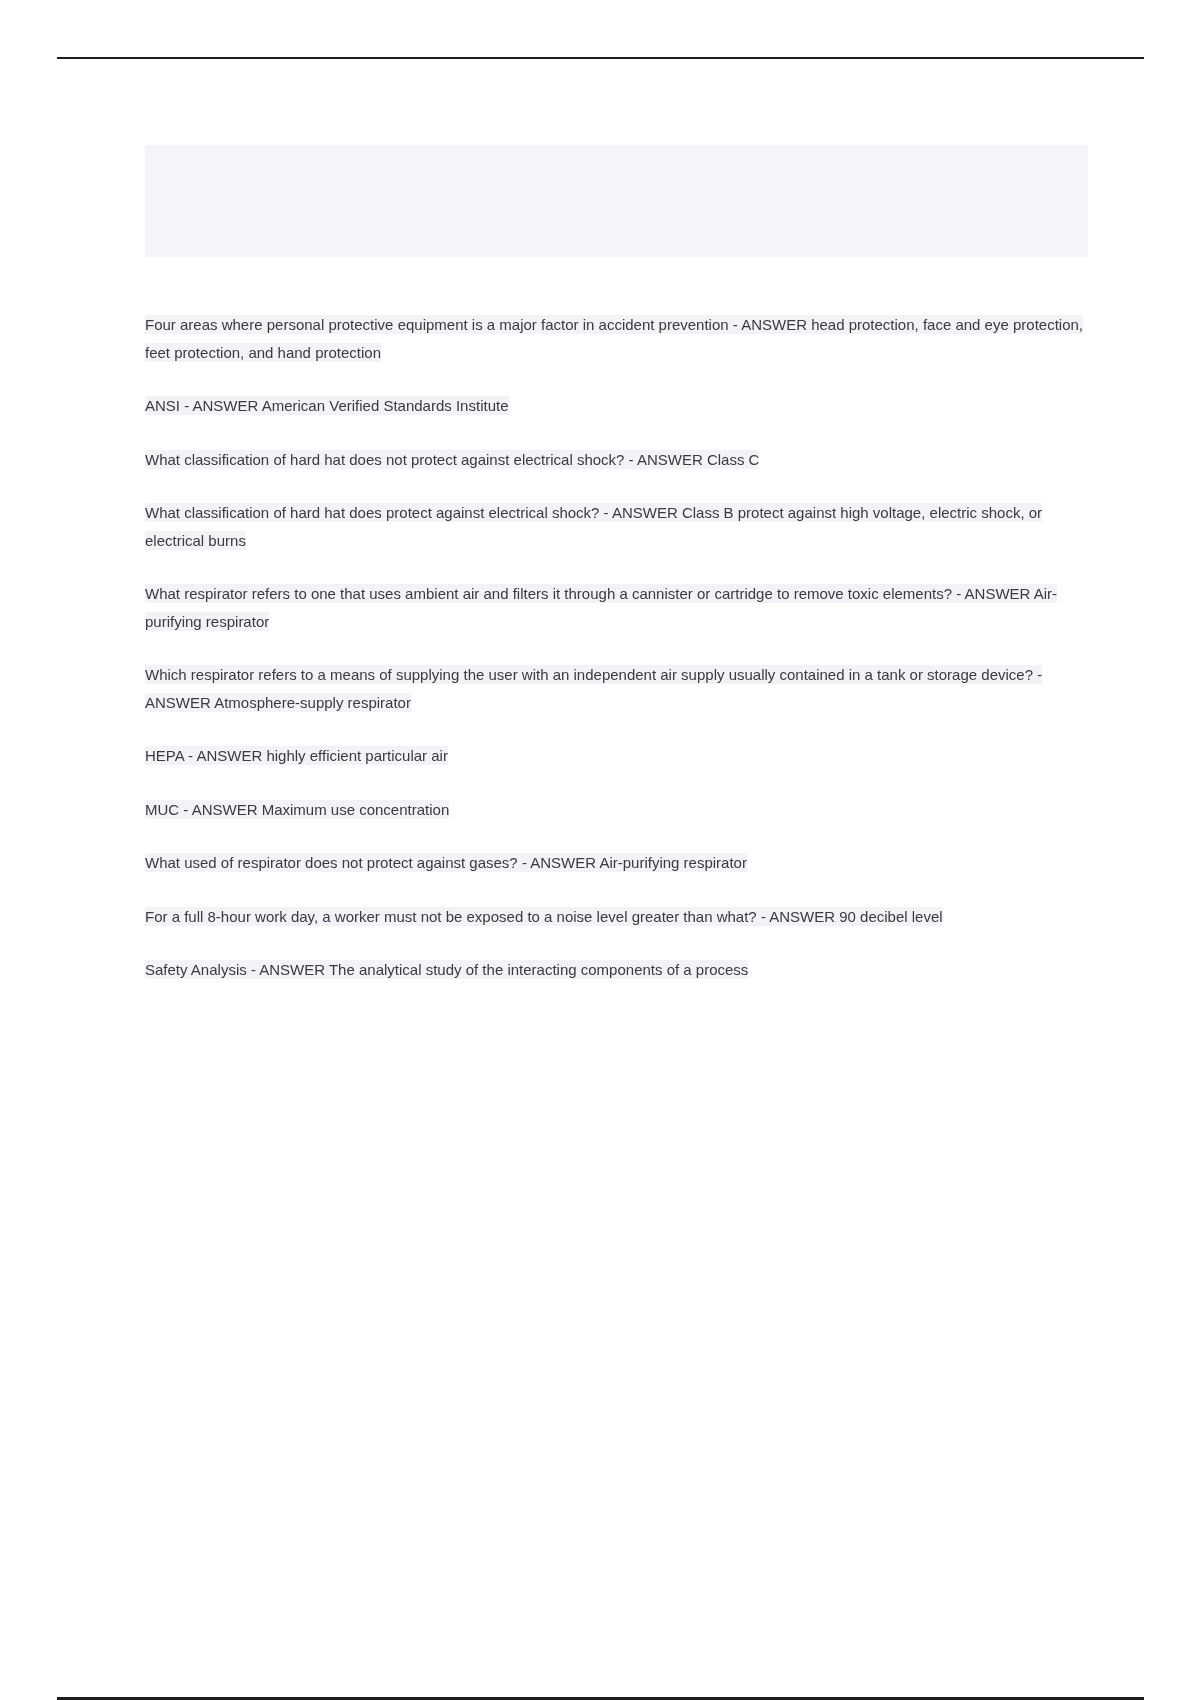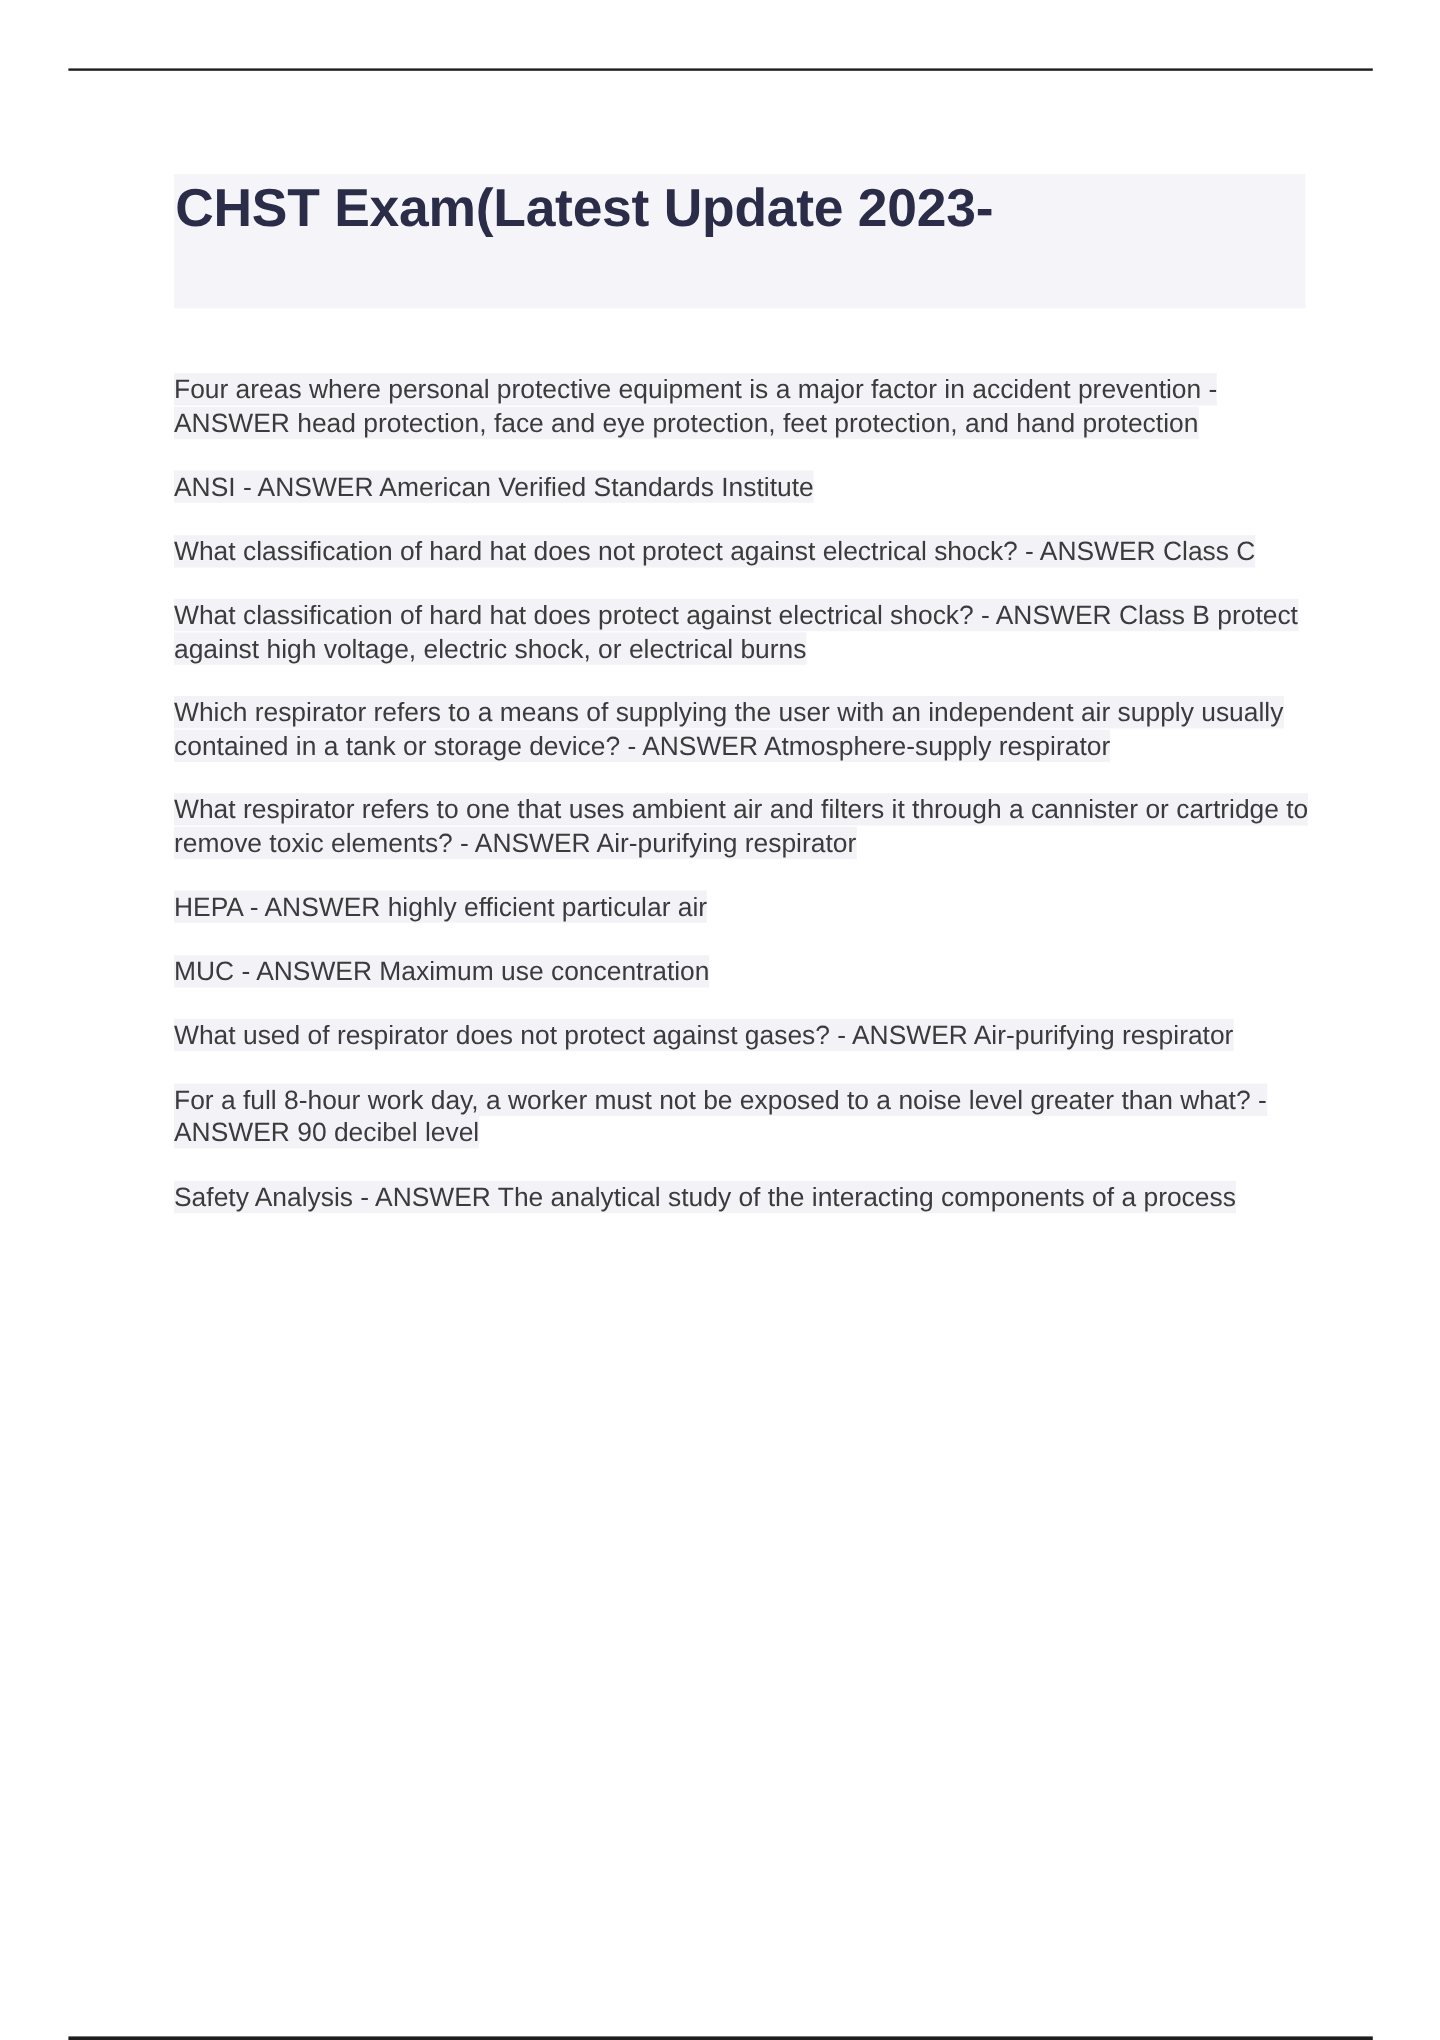"CHST Exam(Latest Update 2023-" span { html: <span>CHST Exam(Latest Update 2023-</span> -> none }
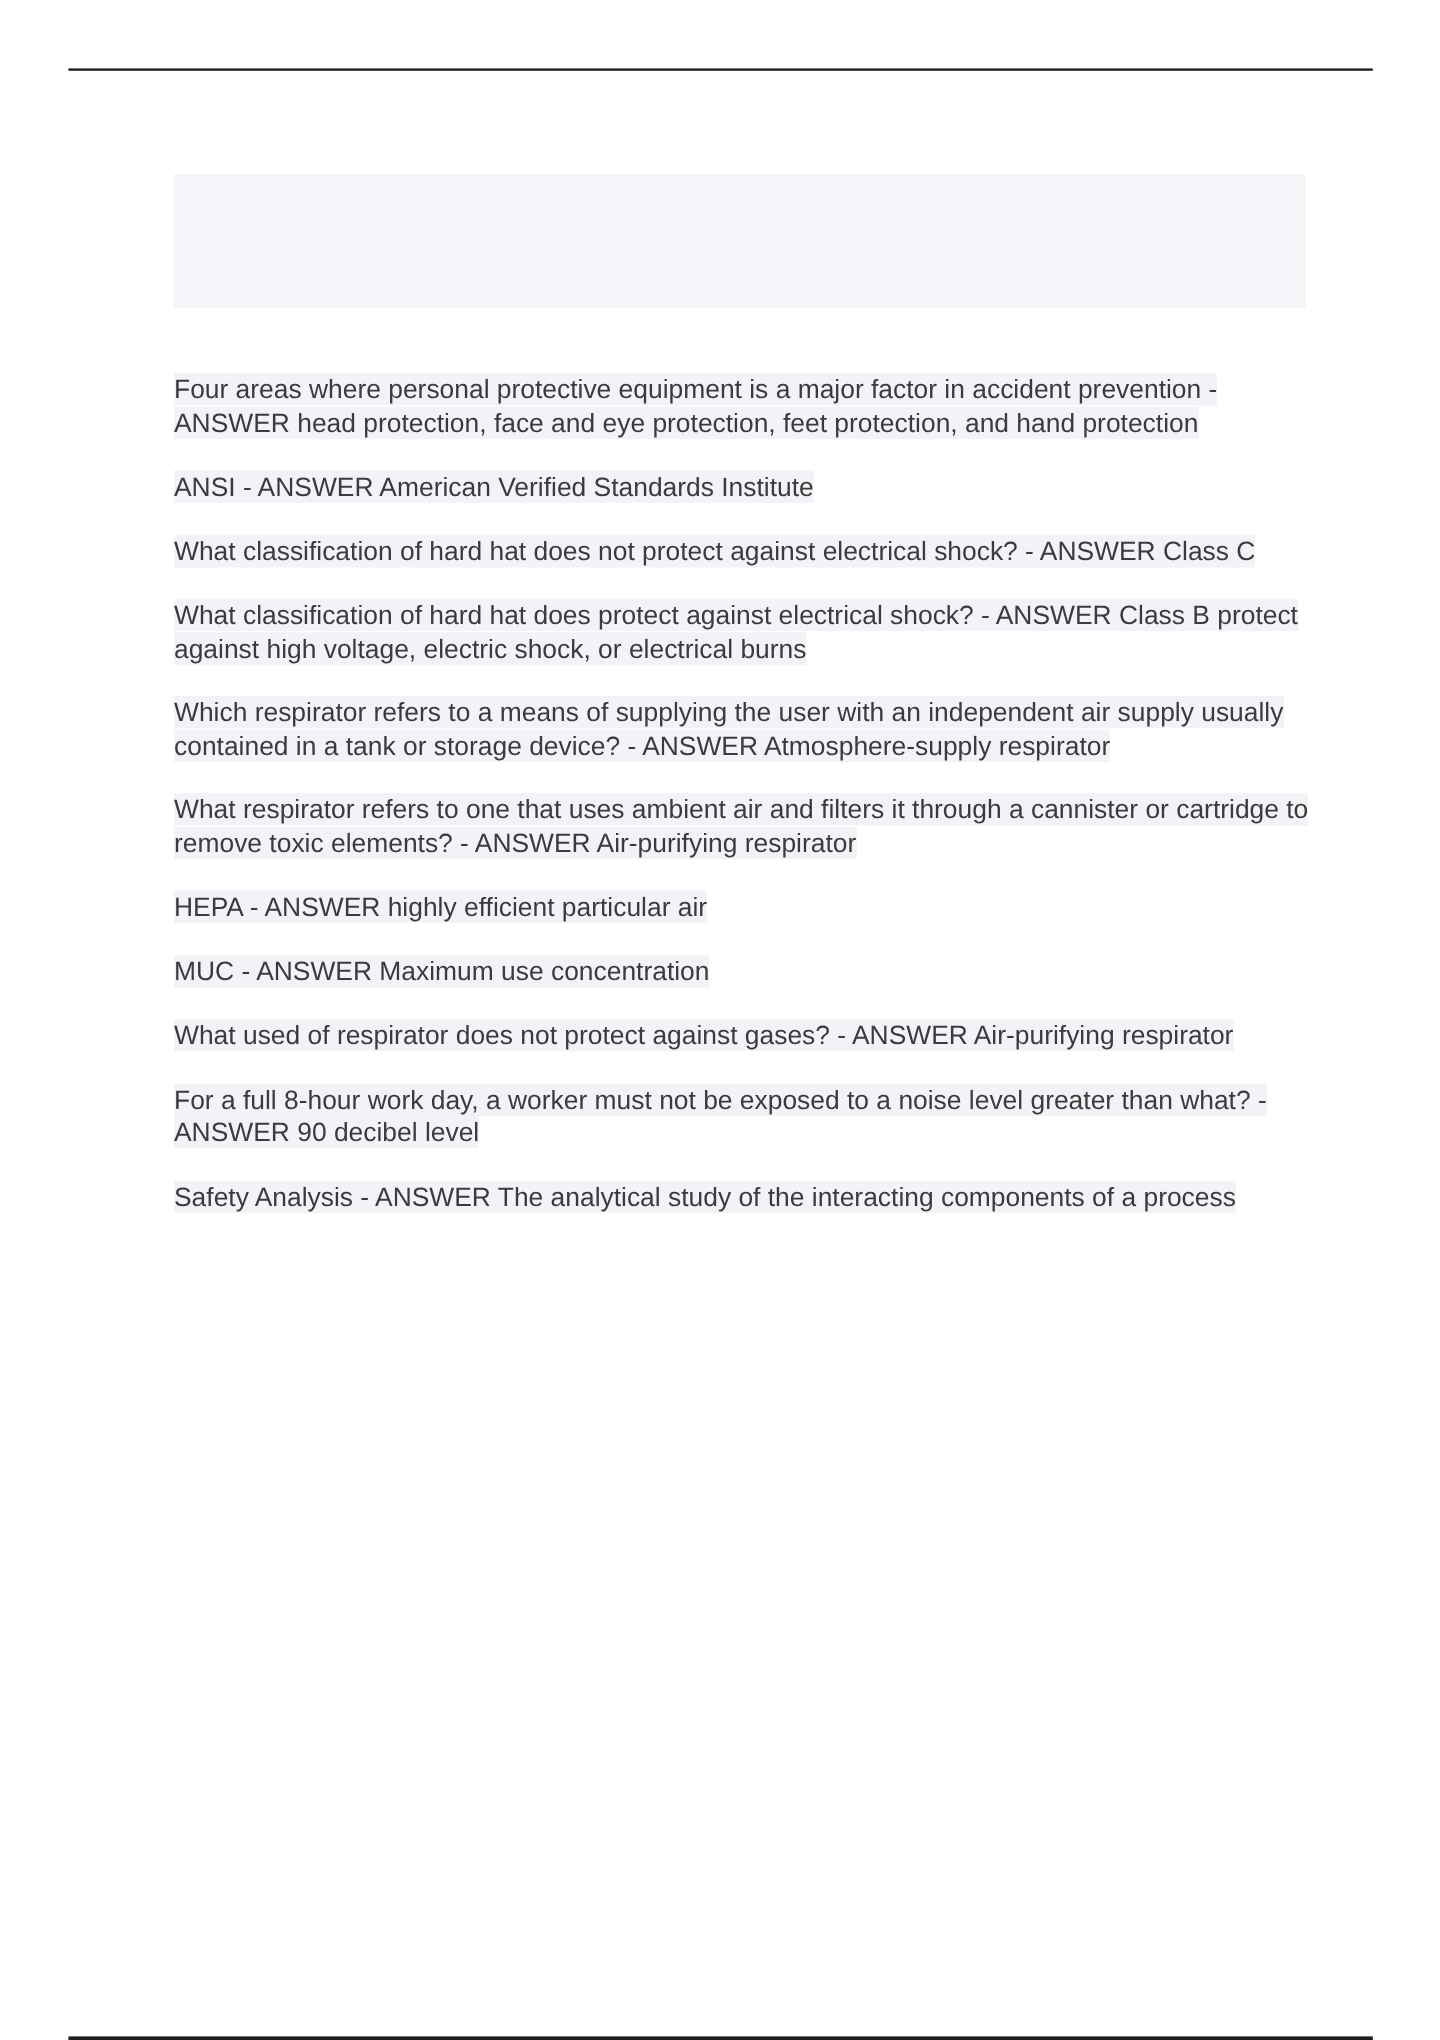"Four areas where personal protective" .qa { font-size: 22px -> 15px }
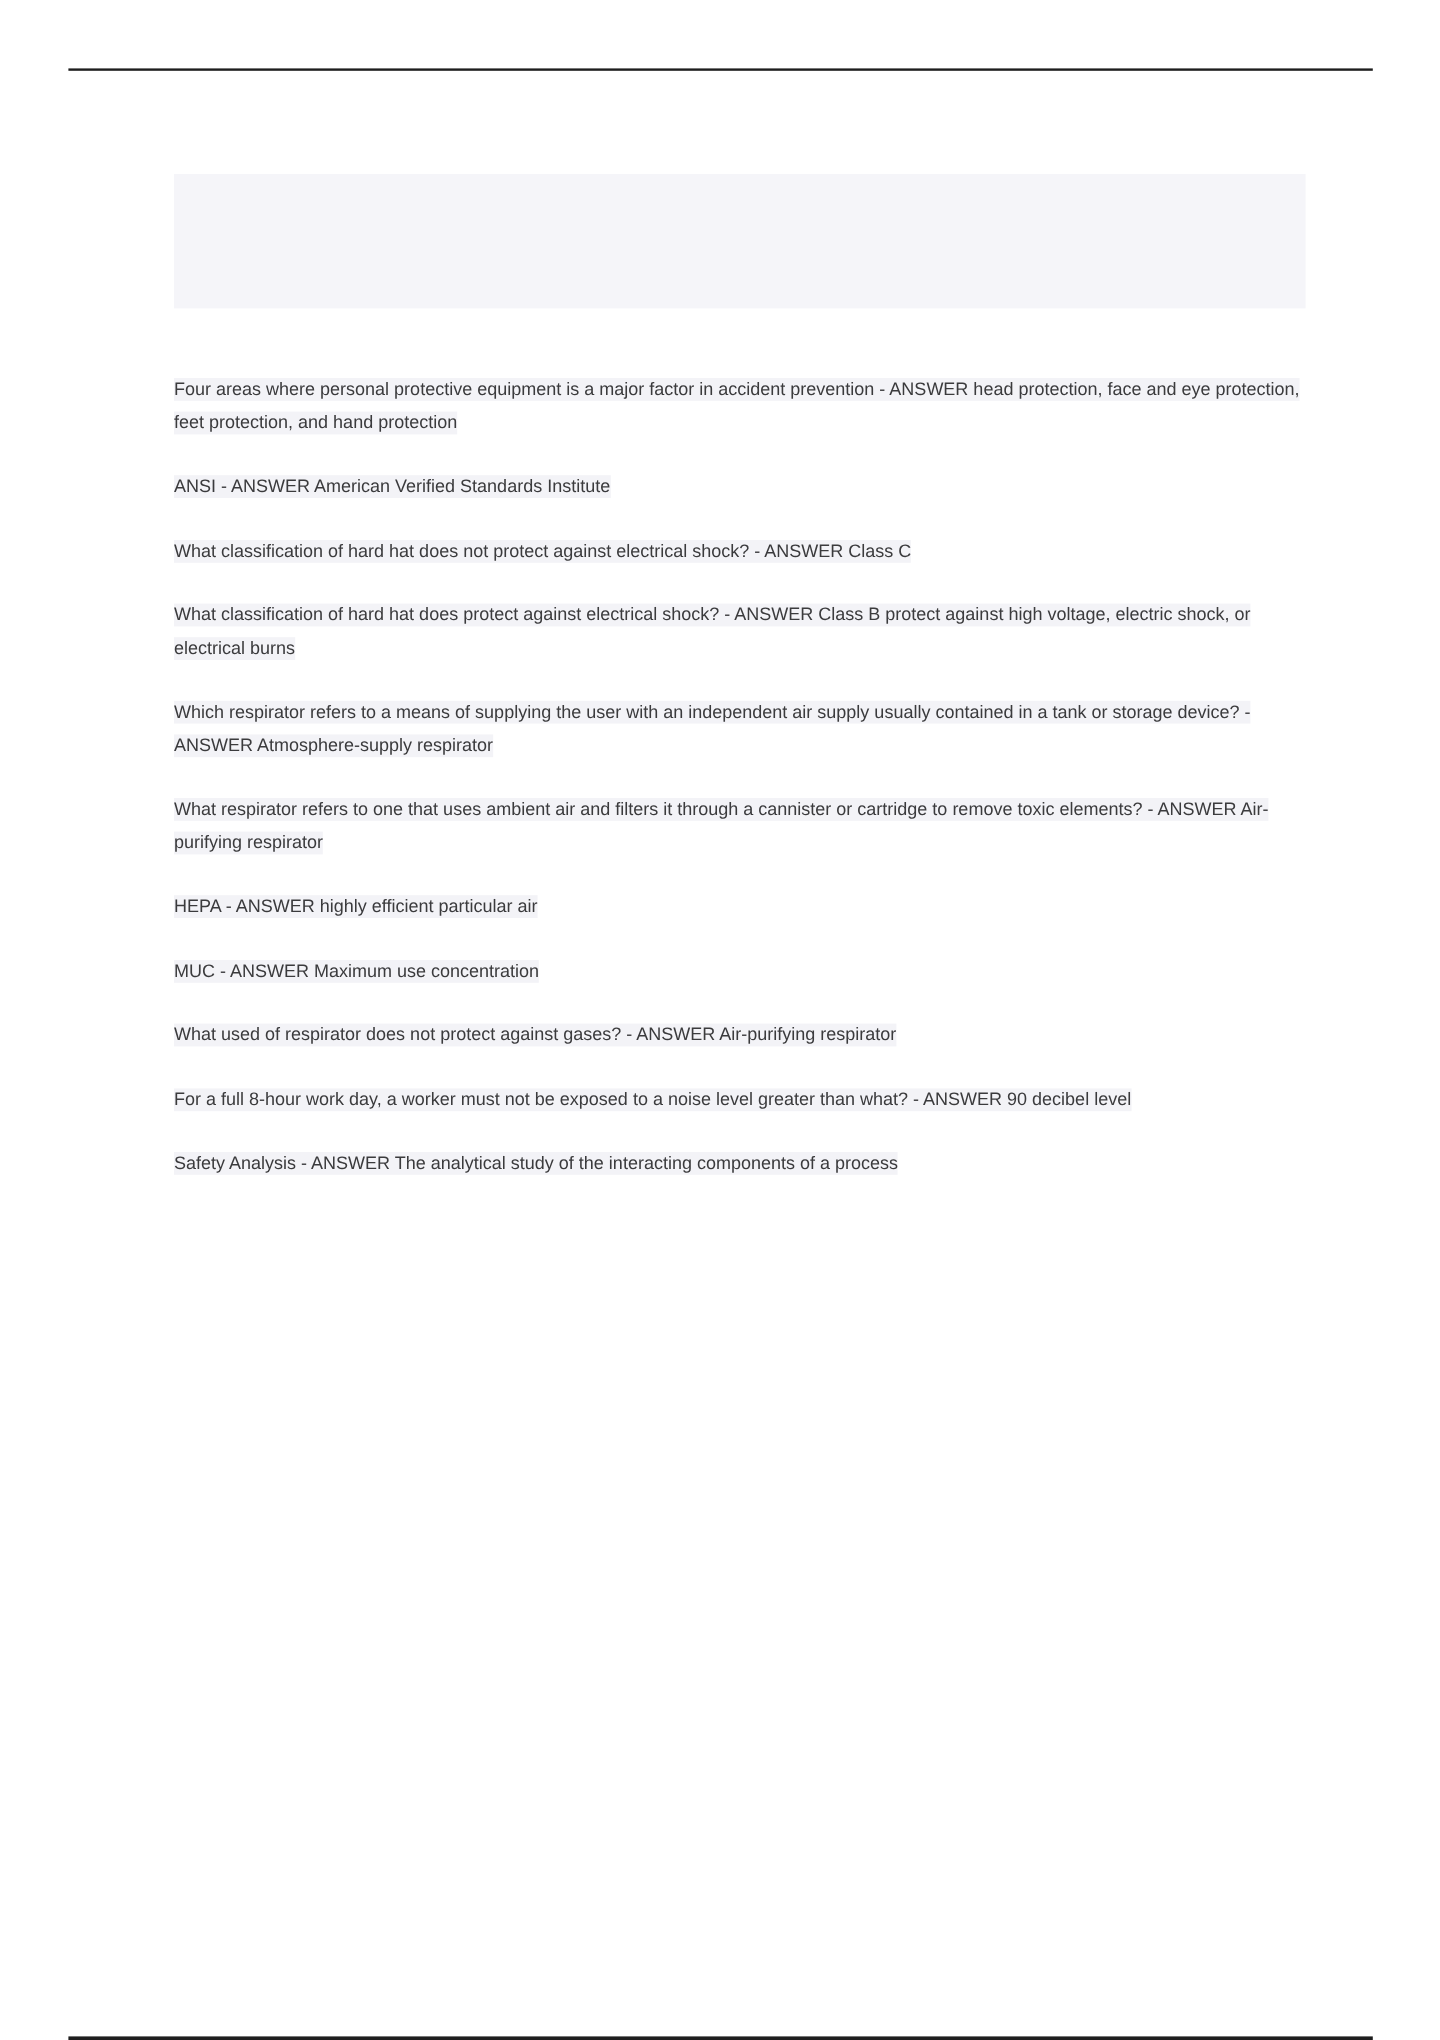"Which respirator refers to a" p.qa { order: before "What respirator refers to one" -> after "What respirator refers to one" }
